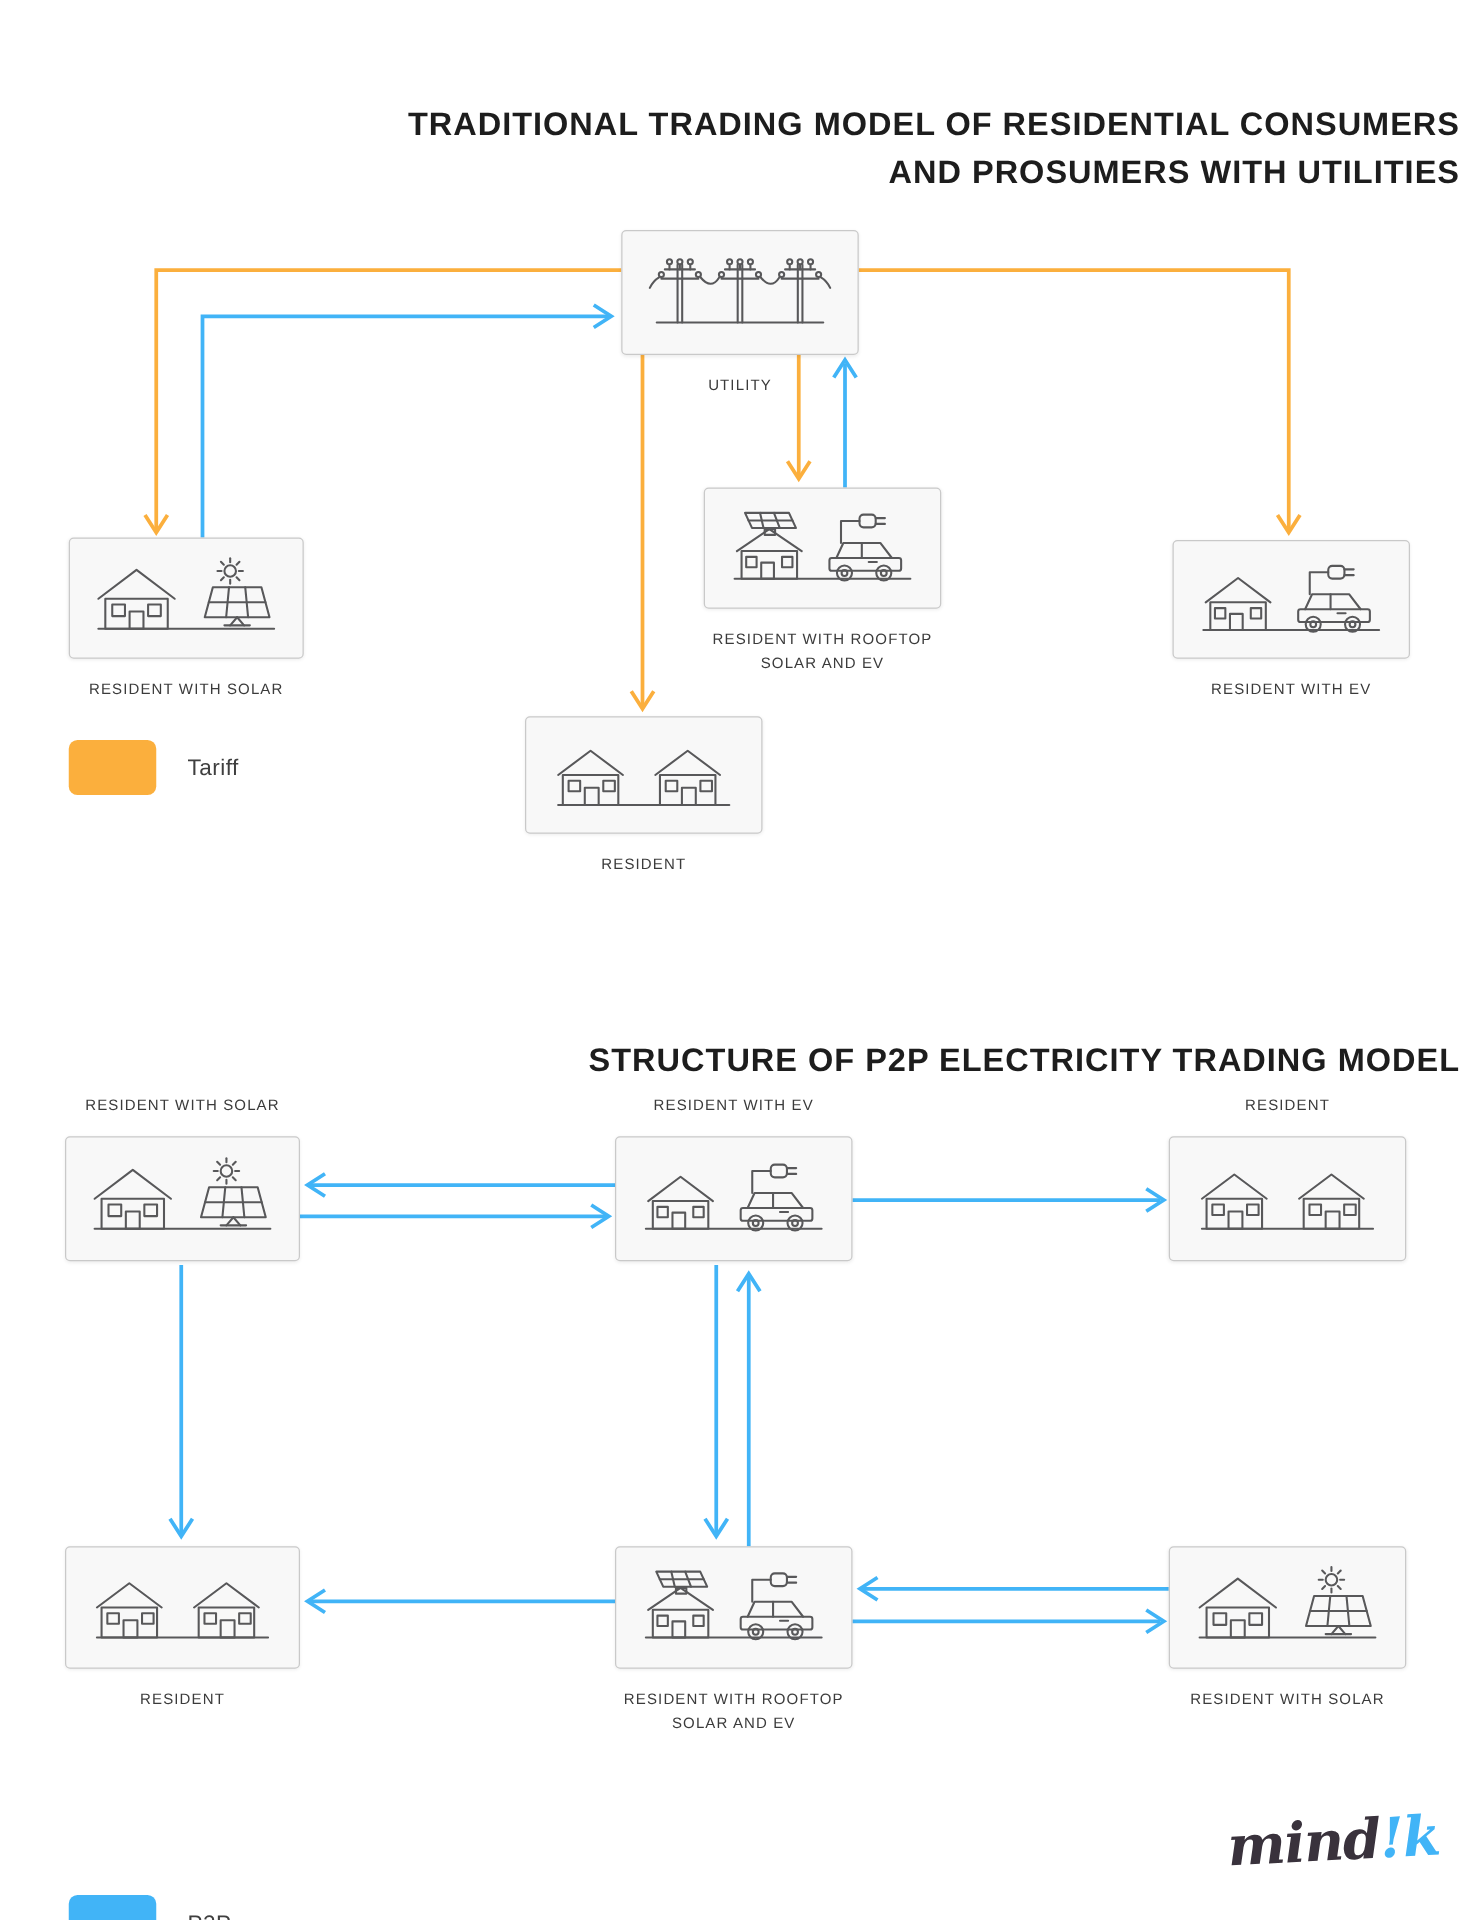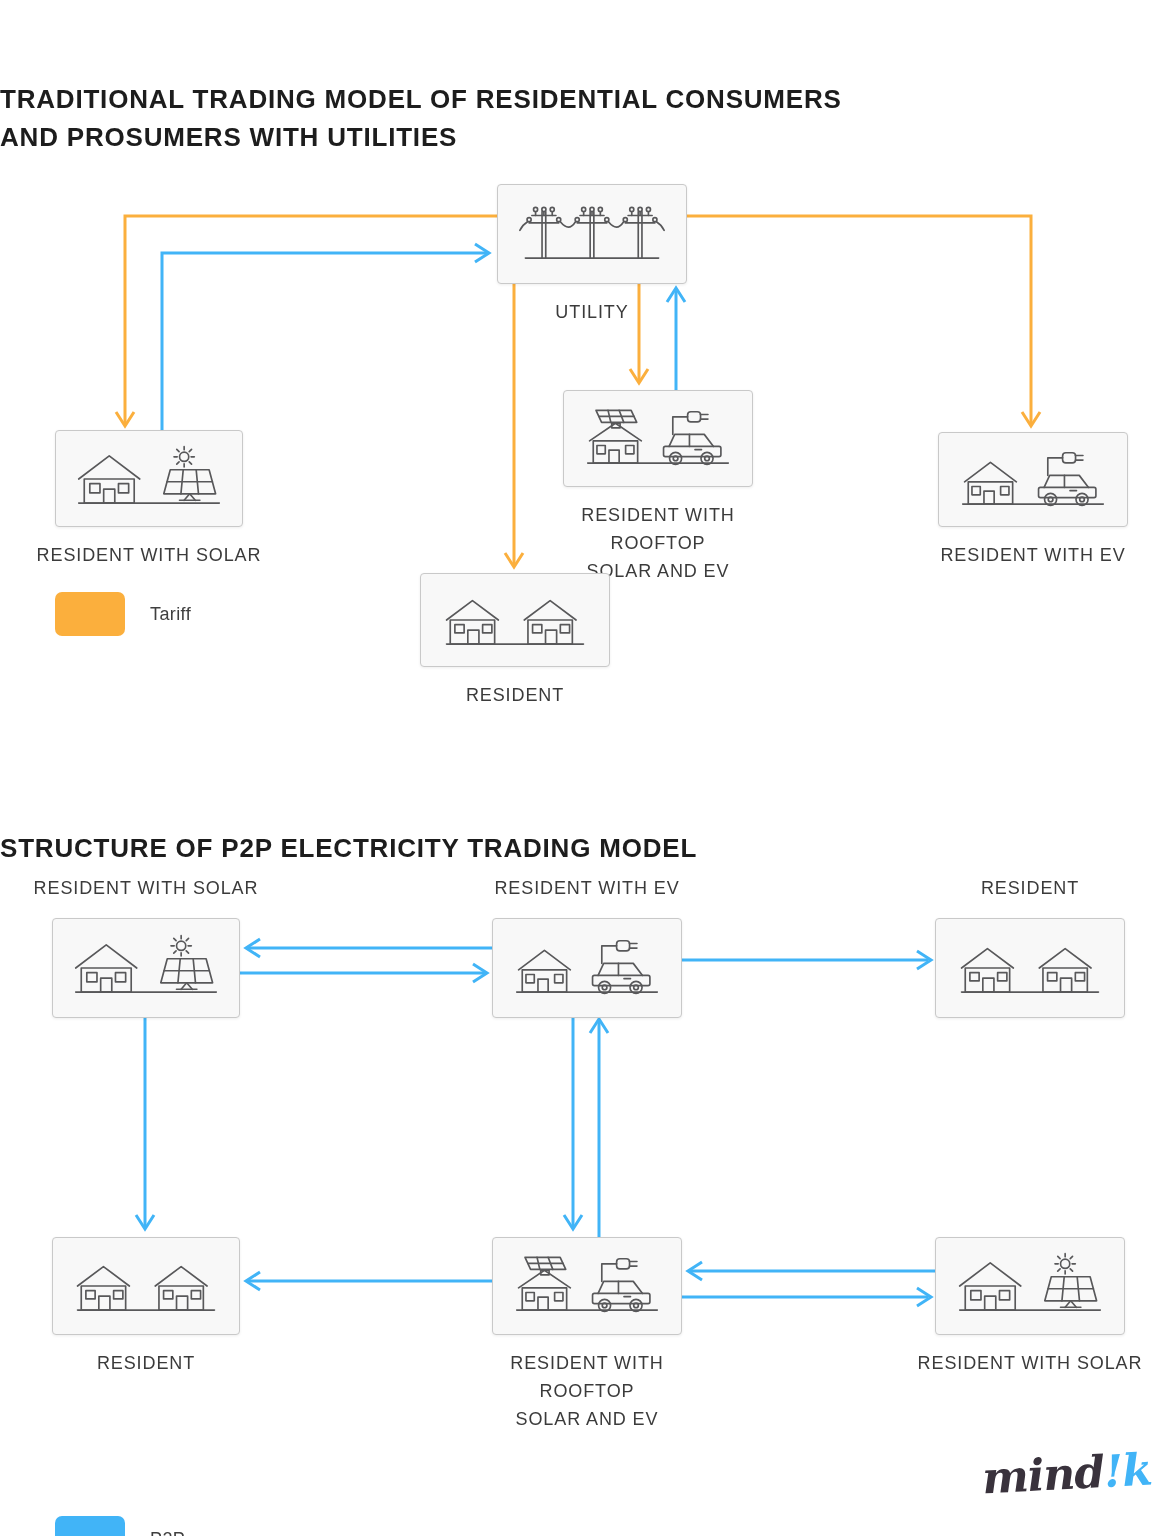"TRADITIONAL TRADING MODEL OF RESIDENTIAL" .diagram-title { text-align: left -> right }
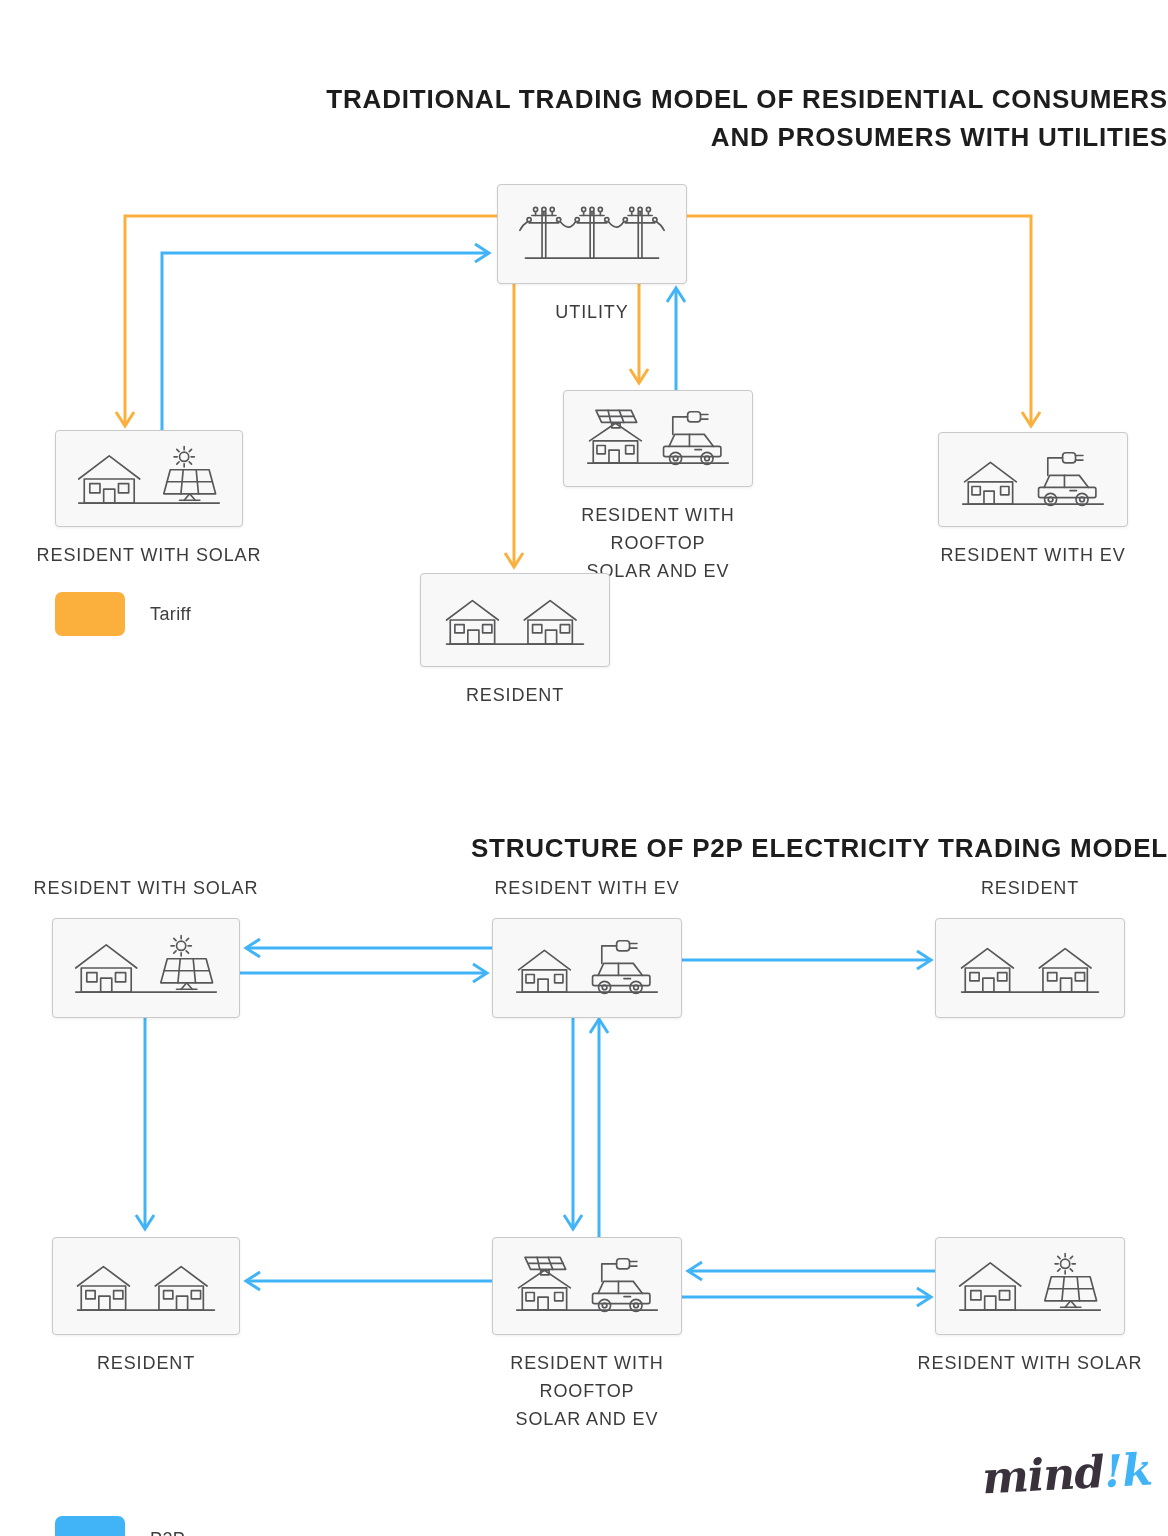"UTILITY" .node-label { font-size: 18px -> 12px }
